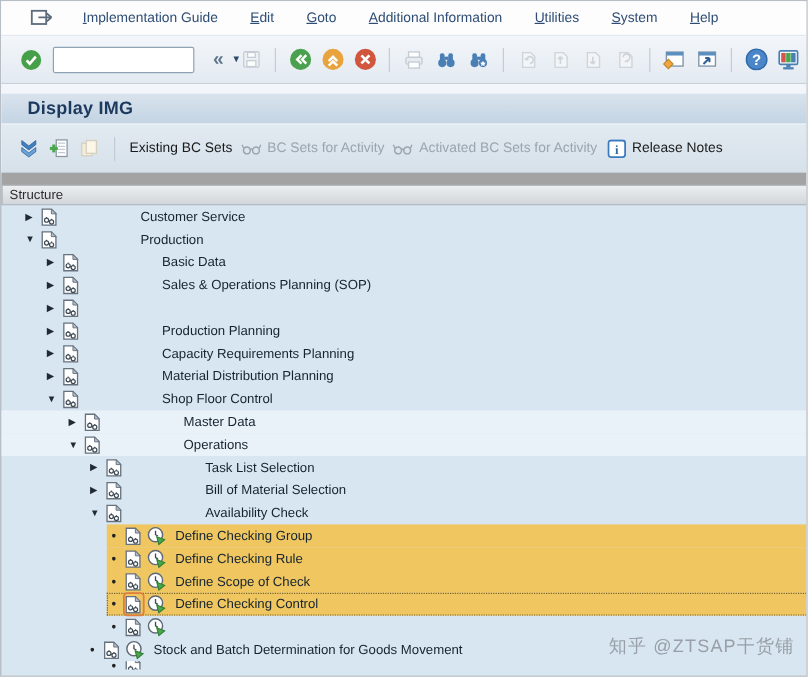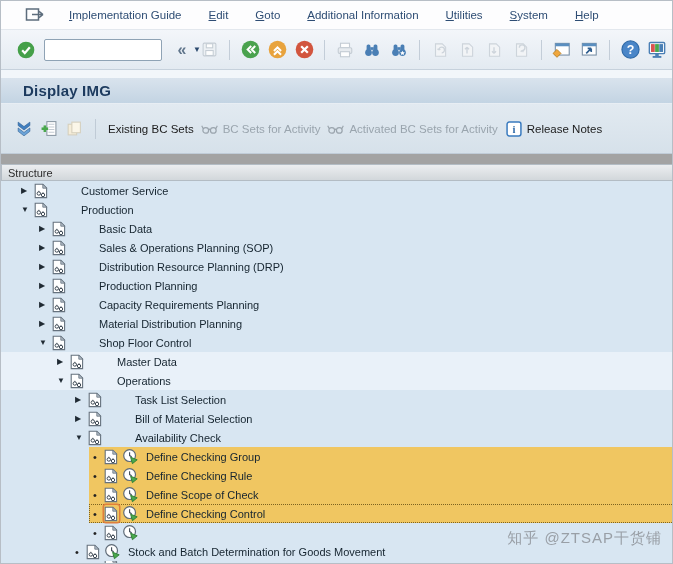"Existing BC Sets" .apptoolbar { height: 50px -> 40px }
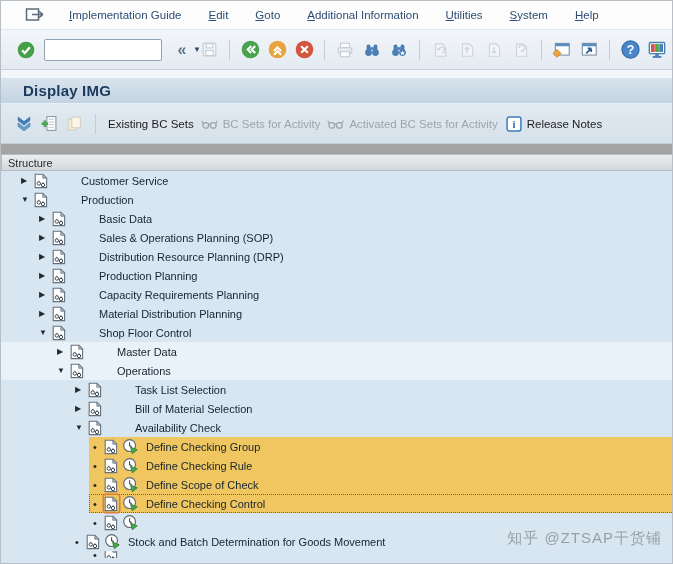"Customer Service" .row.branch .label { margin-left: 32px -> 68px }
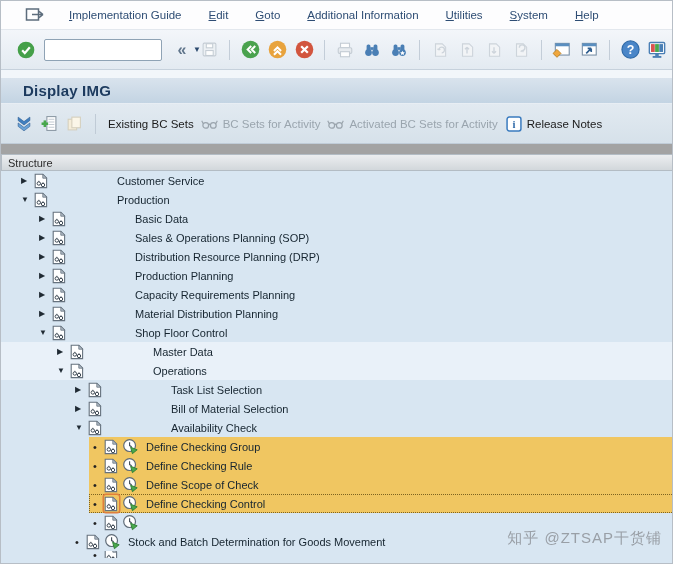"Distribution Resource Planning (DRP)" span.label { html: <span>Distribution Resource Planning (DRP)</span> -> none }
